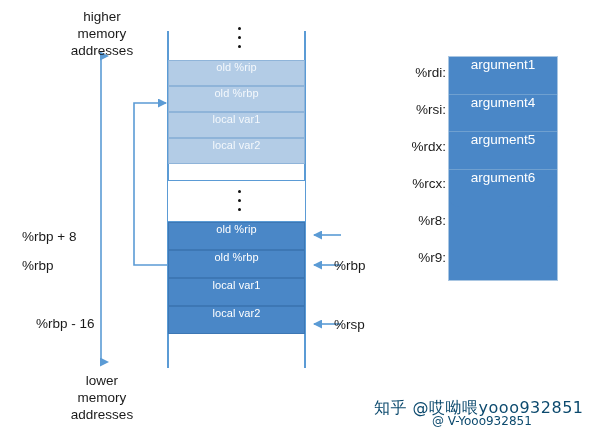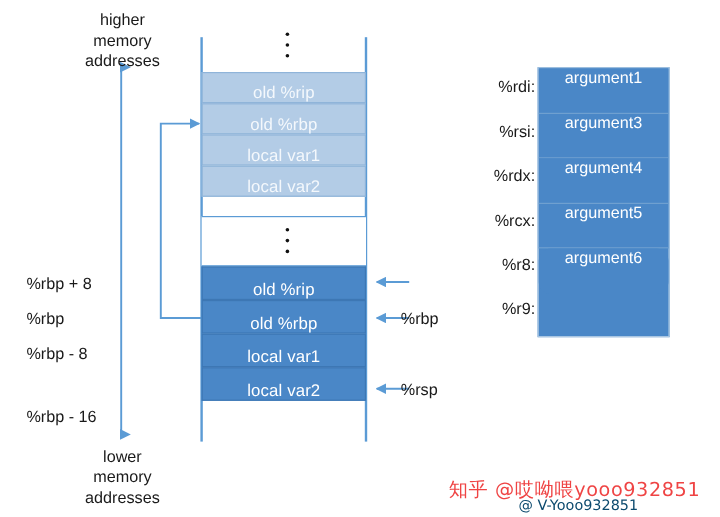"old %rip" .slot { align-items: flex-end -> flex-start; font-size: 14px -> 11px }
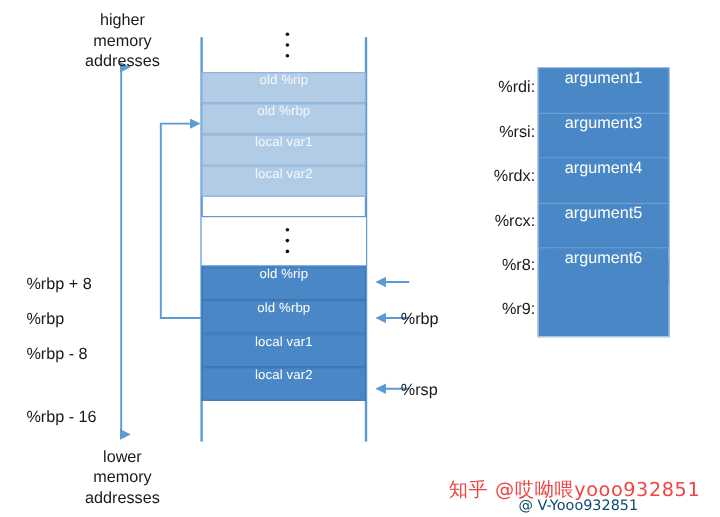"argument3" div.reg-cell { html: <div> <span>argument3</span> </div> -> none }
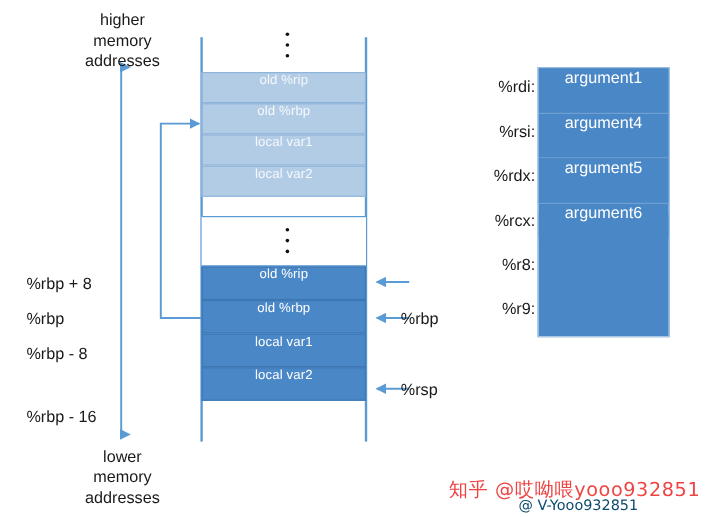"%rbp - 8" div.abs { html: <div>%rbp - 8</div> -> none }
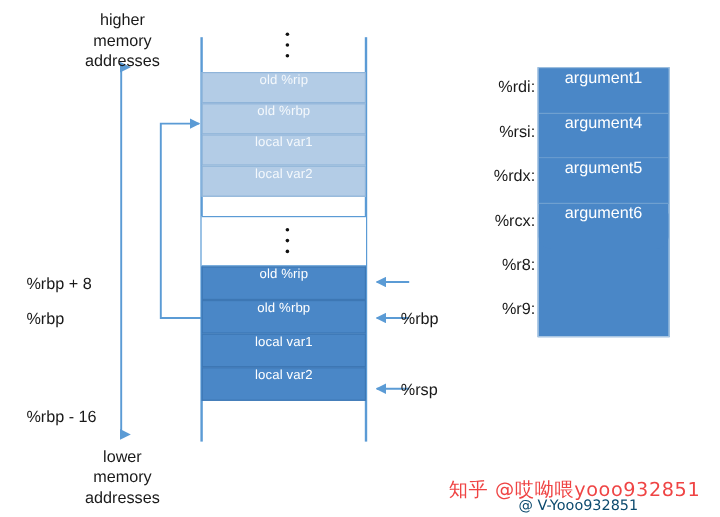"%rbp - 16" div.abs { left: 22px -> 36px; margin-top: 24px -> none }
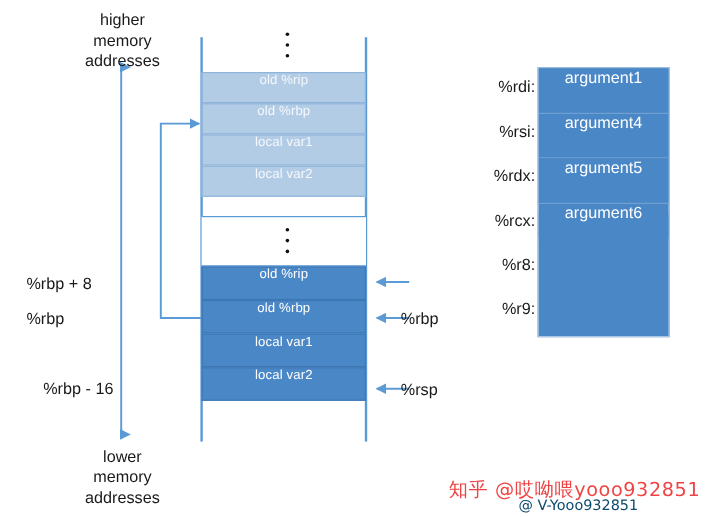"知乎 @哎呦喂yooo932851" .watermark { color: #ef4444 -> #0c4a6e }
